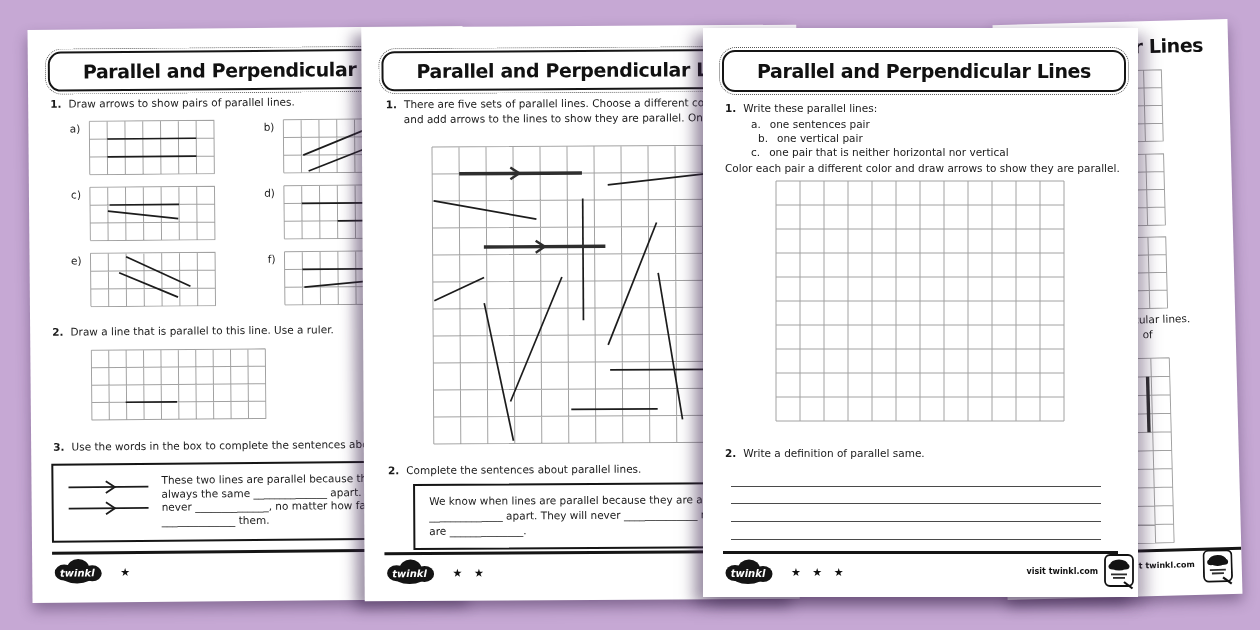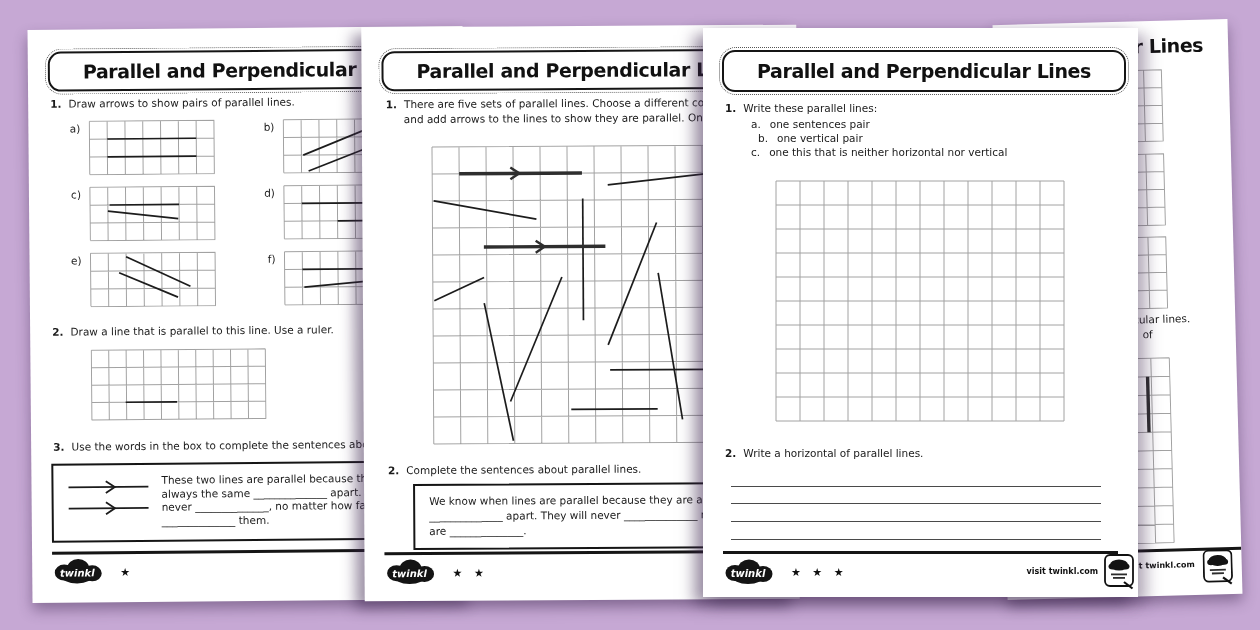"one this that is neither" span { text: this -> pair }
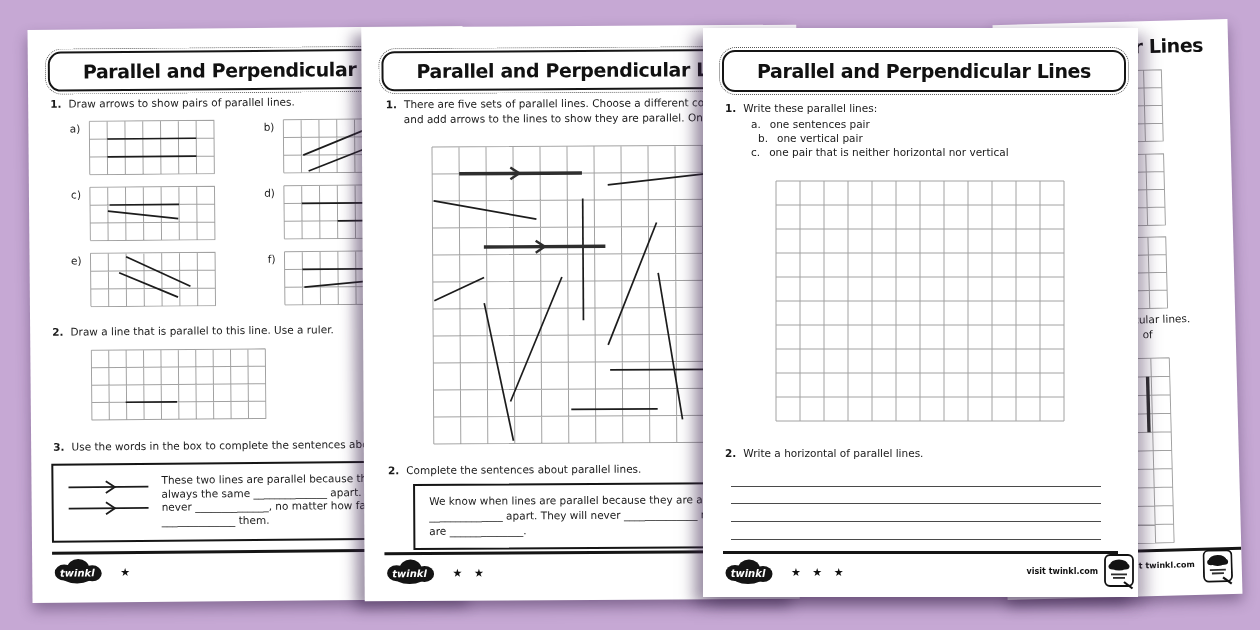"Color each pair a different" div.q { html: none -> <div>Color each pair a different color and draw arrows to show they are parallel.</div> }
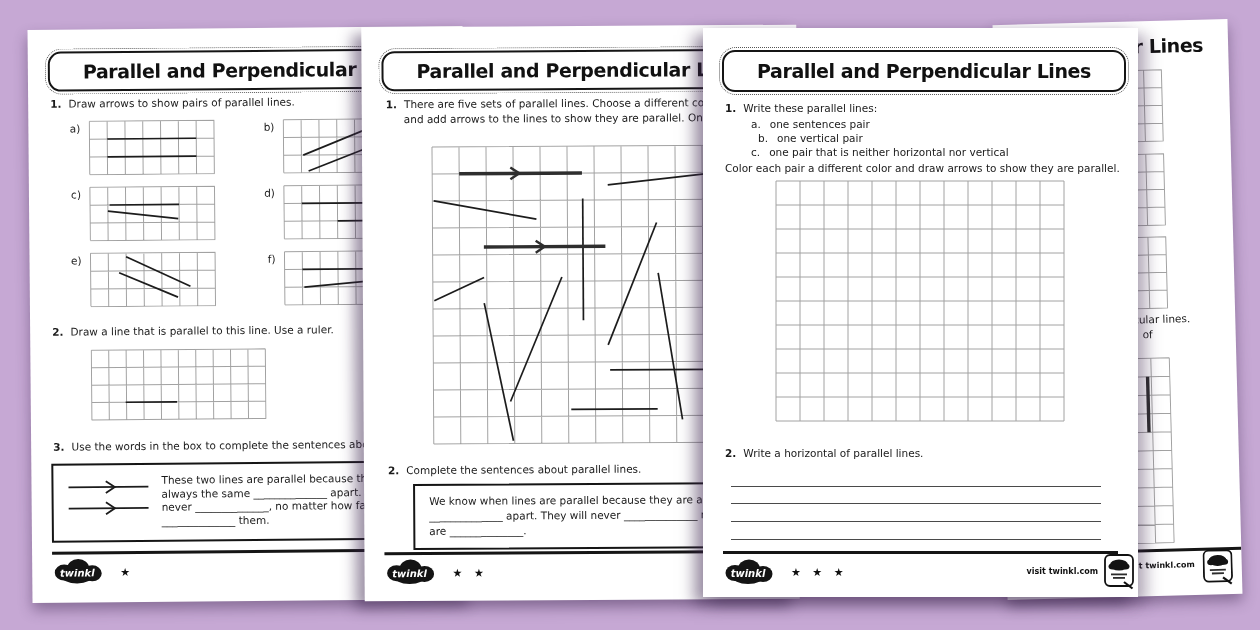"Write a horizontal of parallel" span { text: horizontal of parallel lines -> definition of parallel same }
